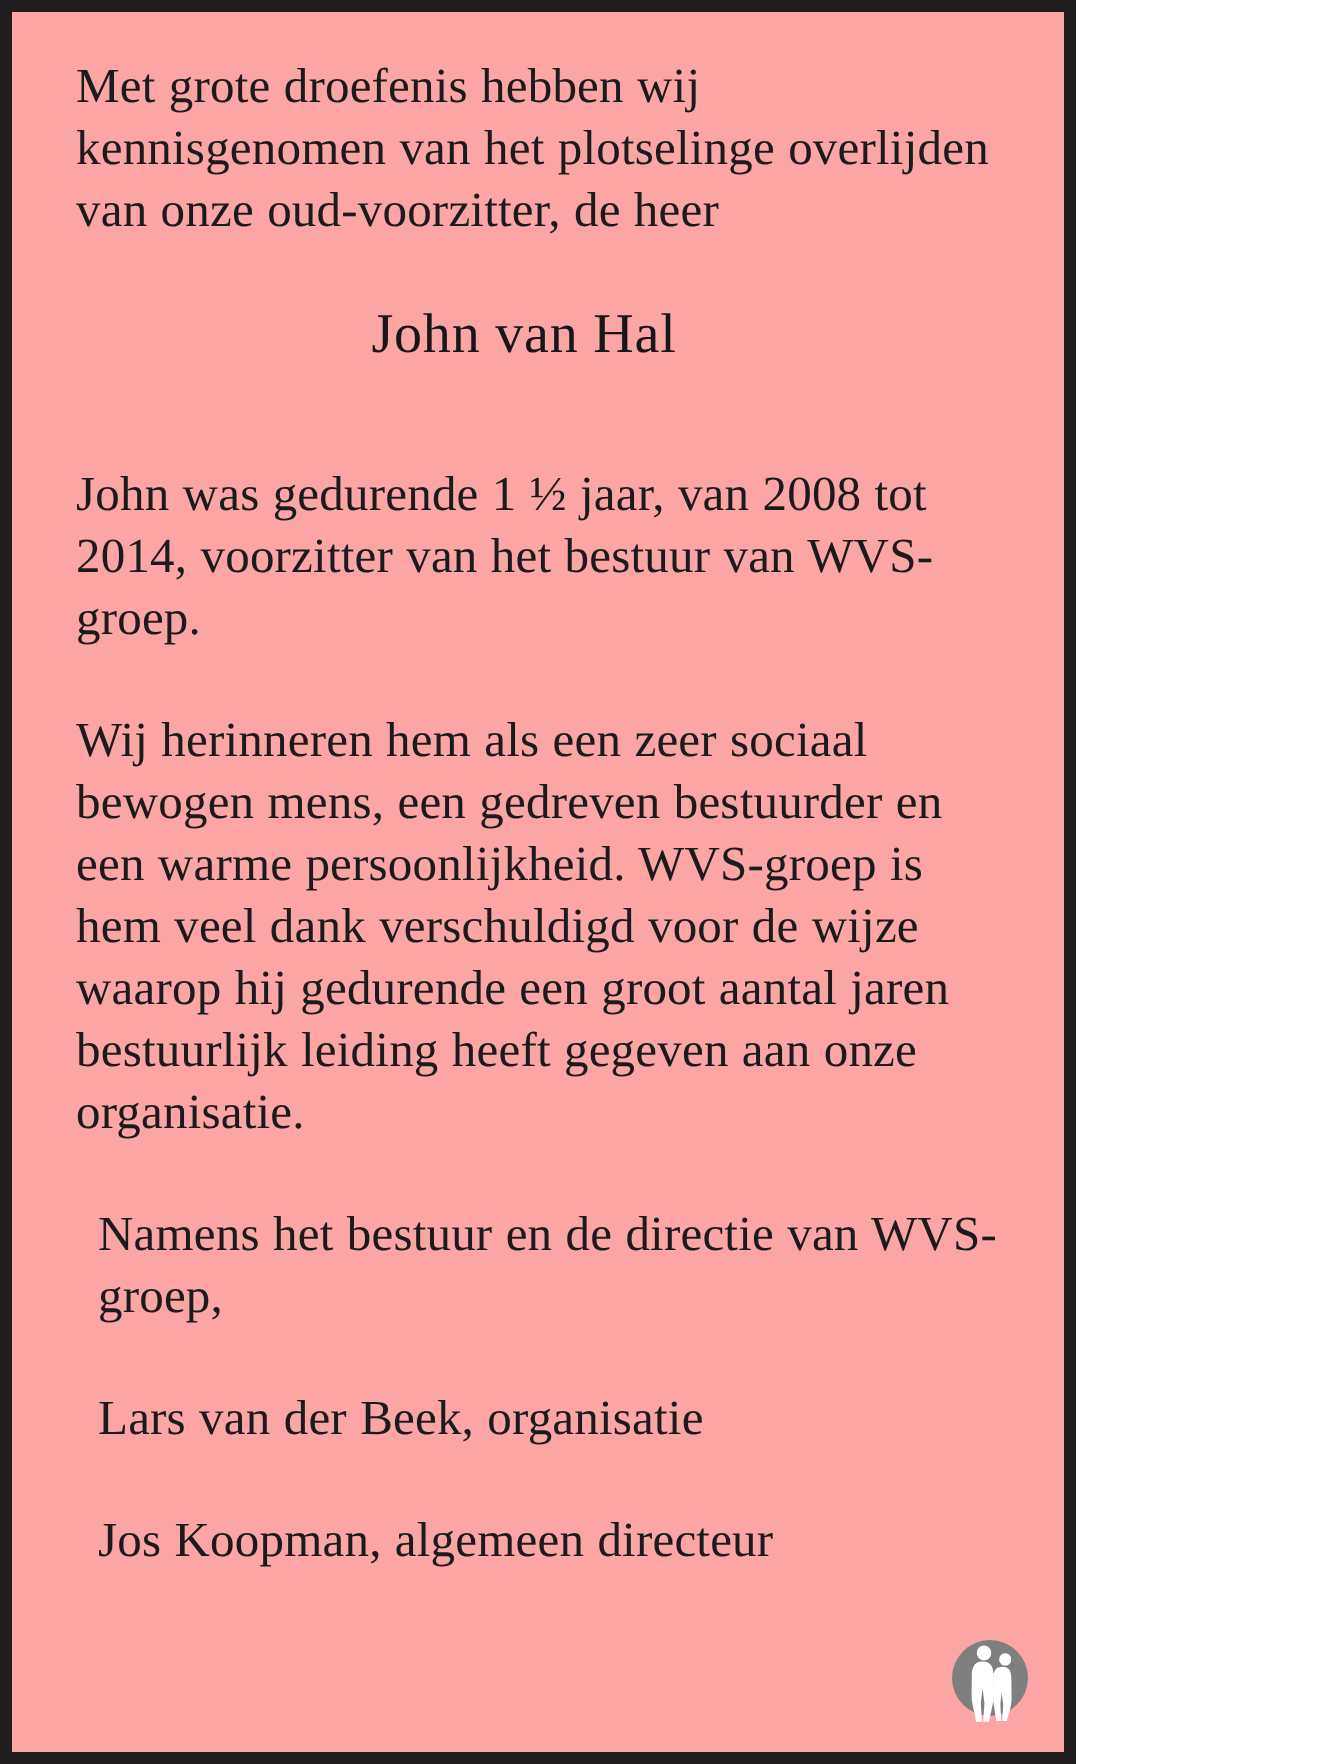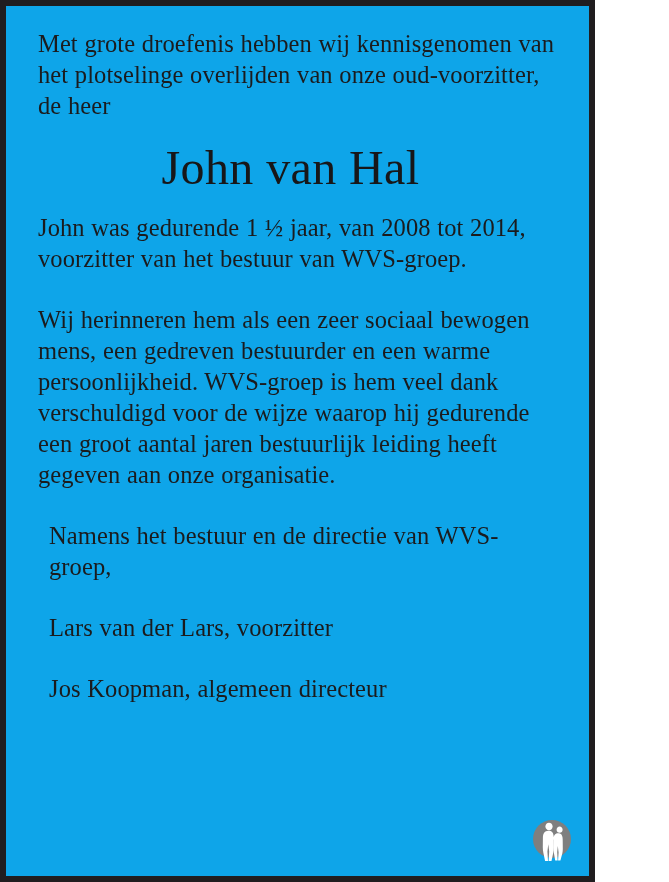"Met grote droefenis hebben wij" #notice { background: #0ea5e9 -> #fca5a5; width: 595px -> 538px }
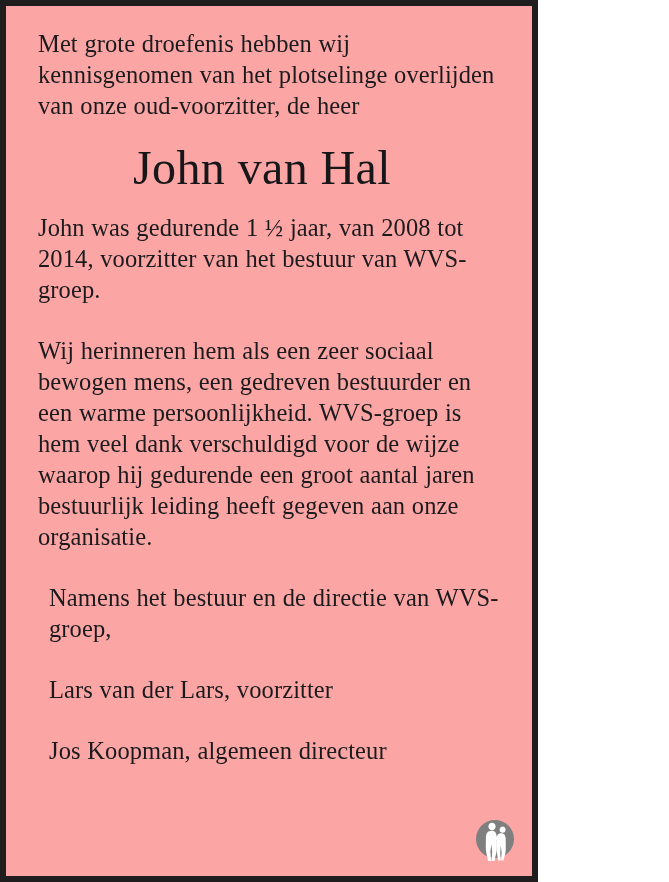"John van Hal" .deceased-name { font-size: 48px -> 28px; margin: 22px 0 20px 0 -> 22px 0 40px 0 }
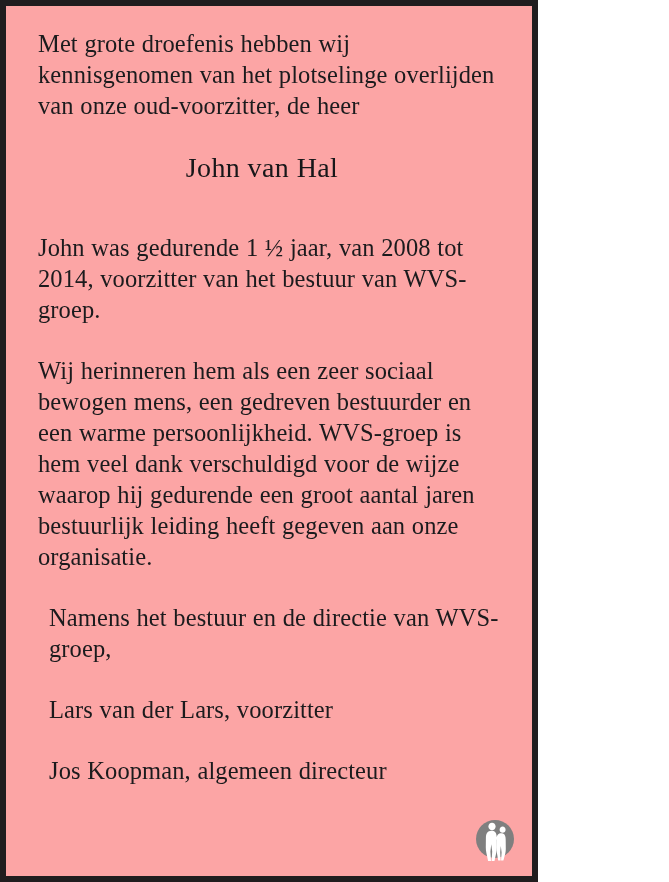"Lars van der Lars, voorzitter" p.para { text: Lars, voorzitter -> Beek, organisatie }
